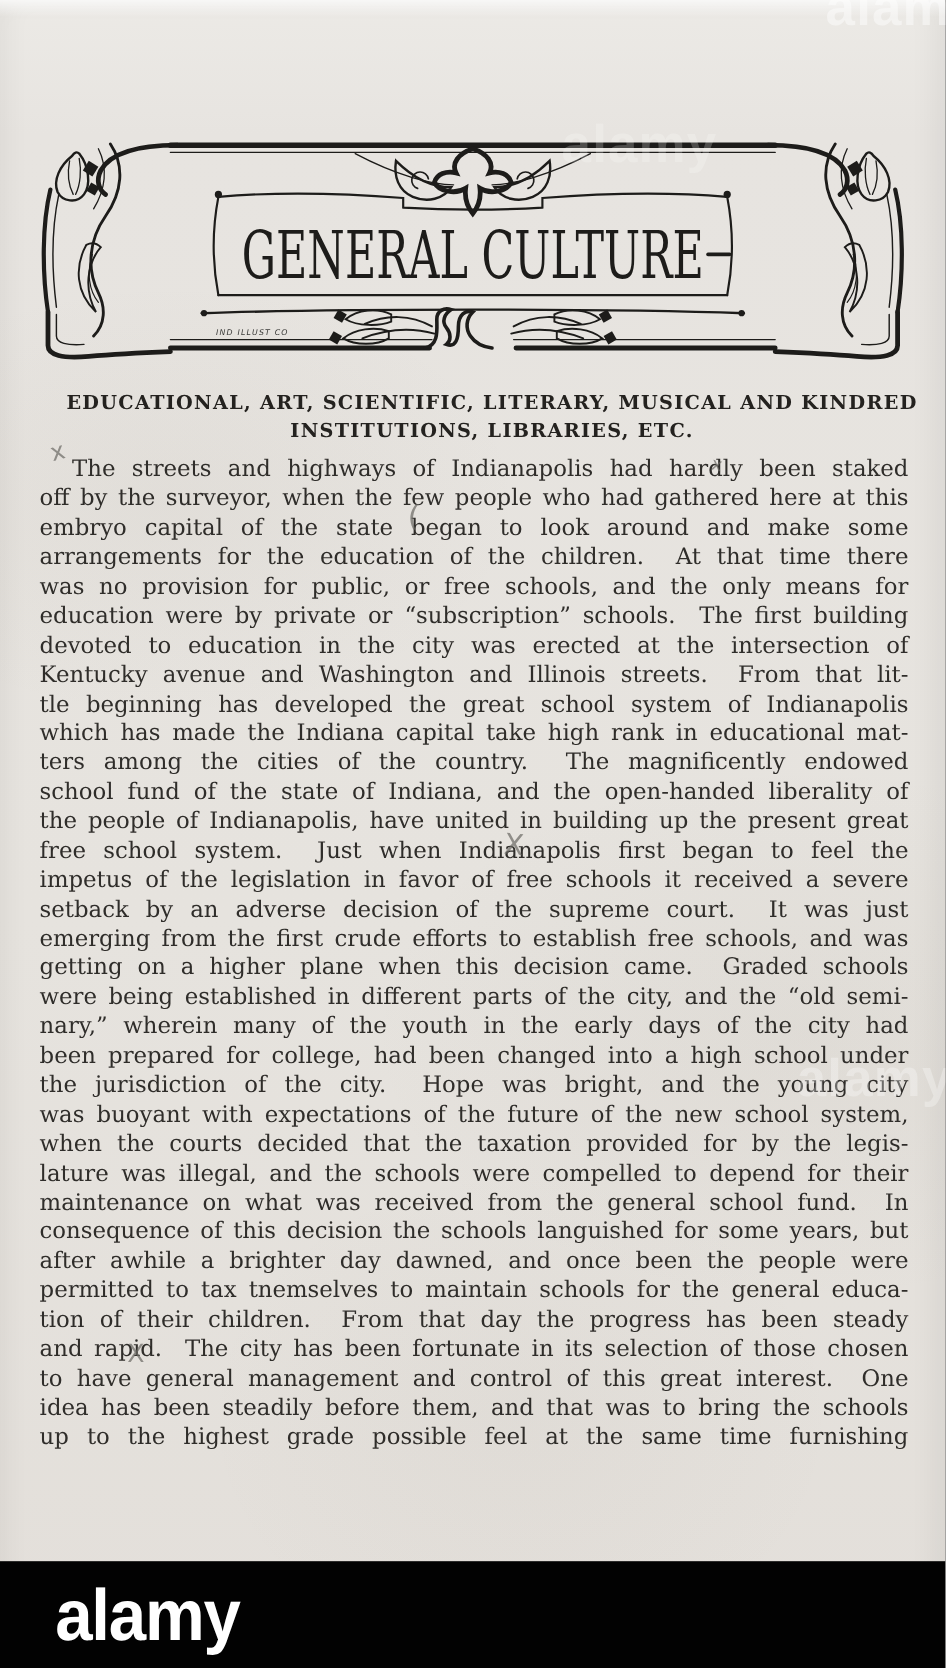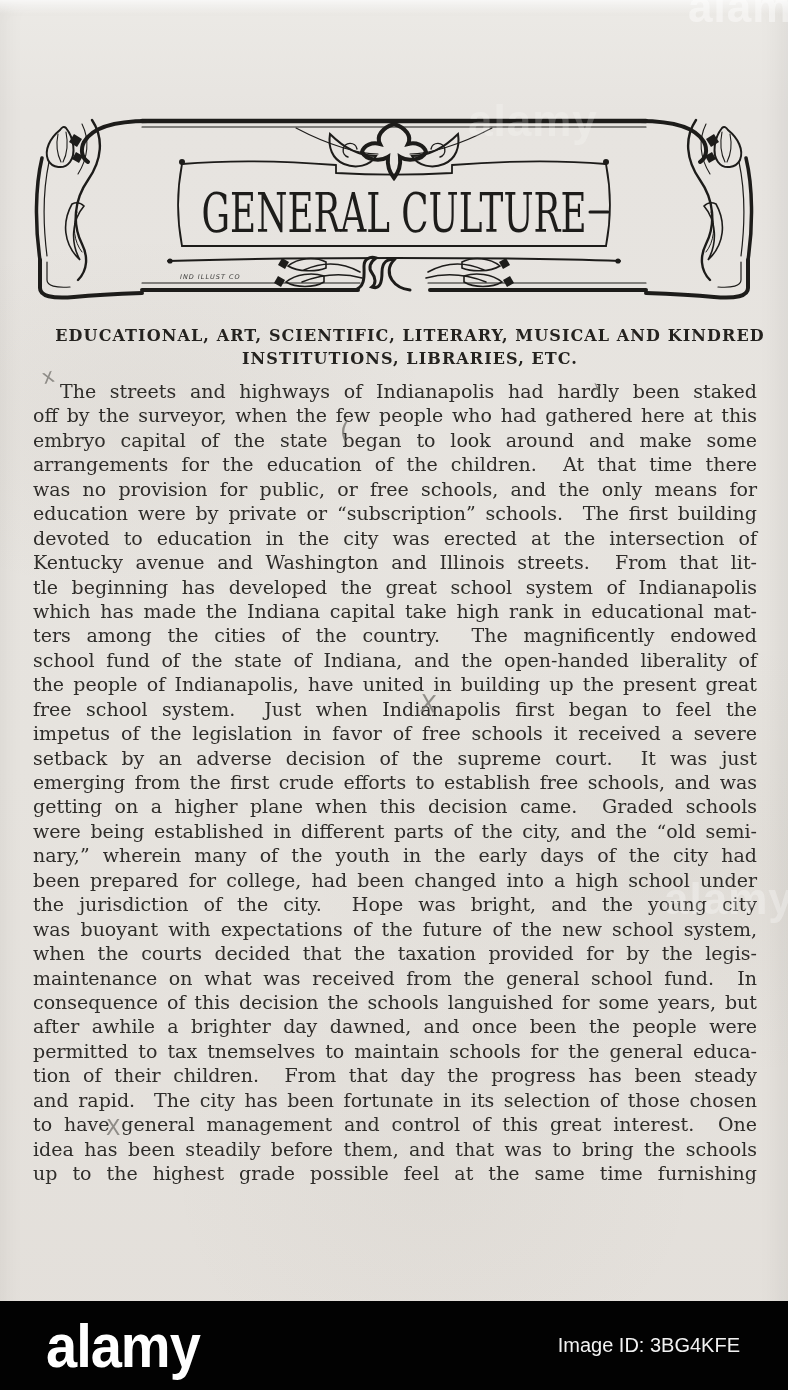"lature was illegal, and the" div.line { html: none -> <div>lature was illegal, and the schools were compelled to depend for their</div> }
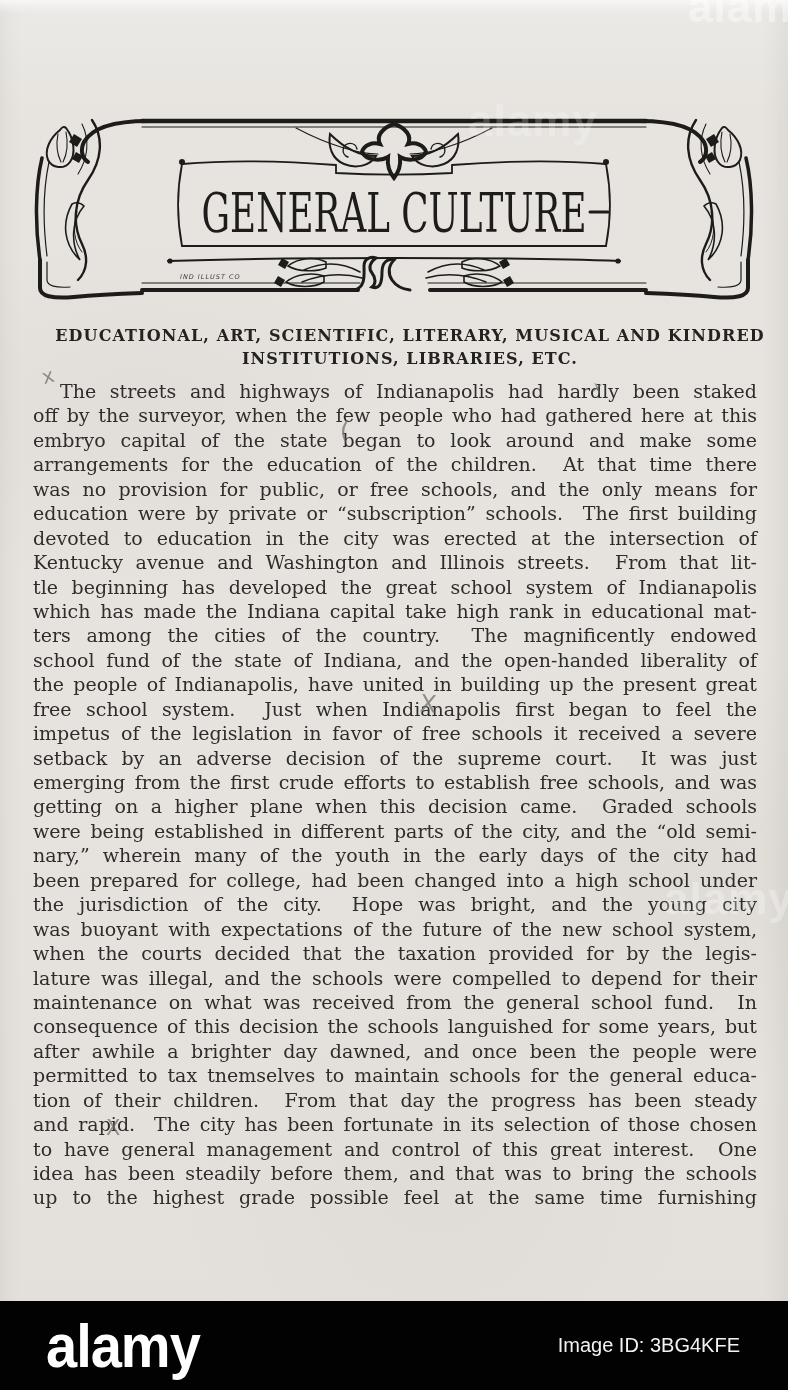"Image ID: 3BG4KFE" div.id { html: <div>Image ID: 3BG4KFE</div> -> none }
